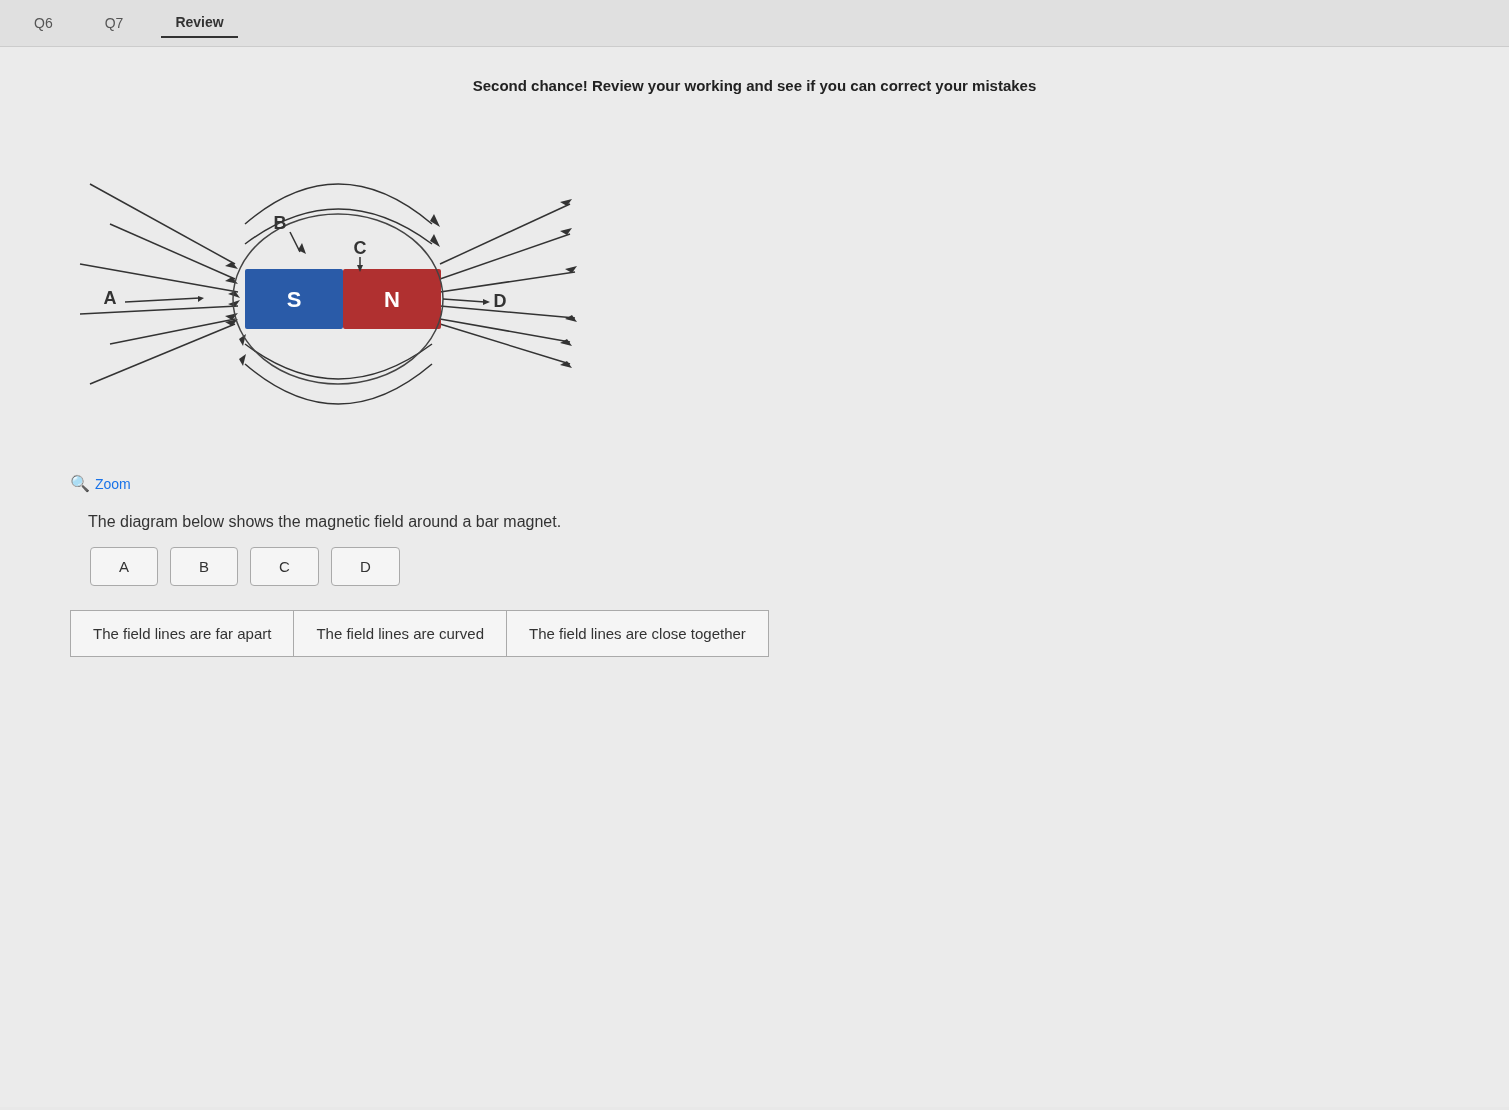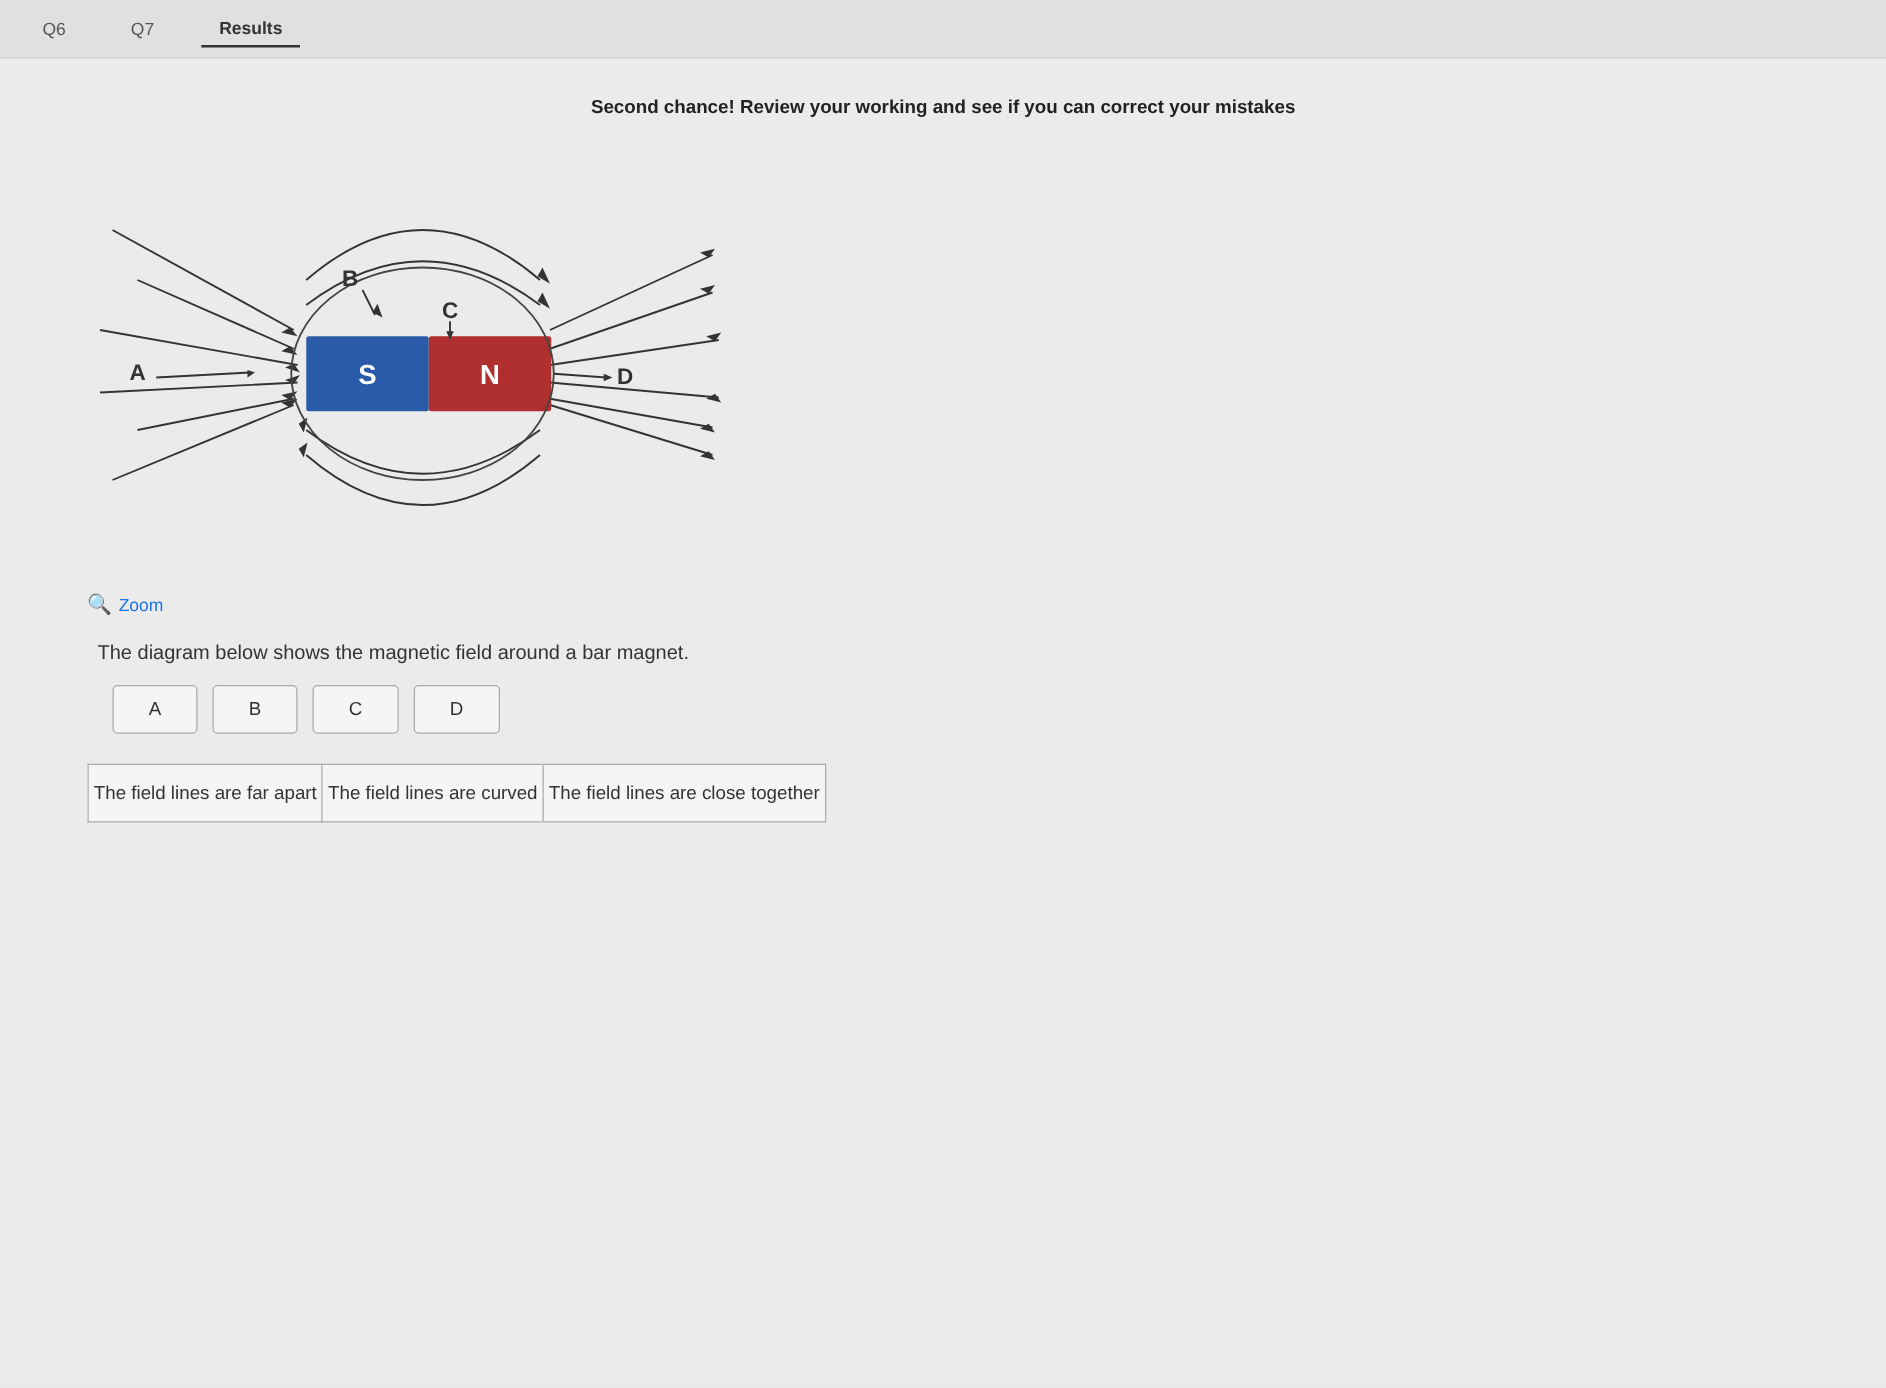"Results" div.nav-item { text: Results -> Review }
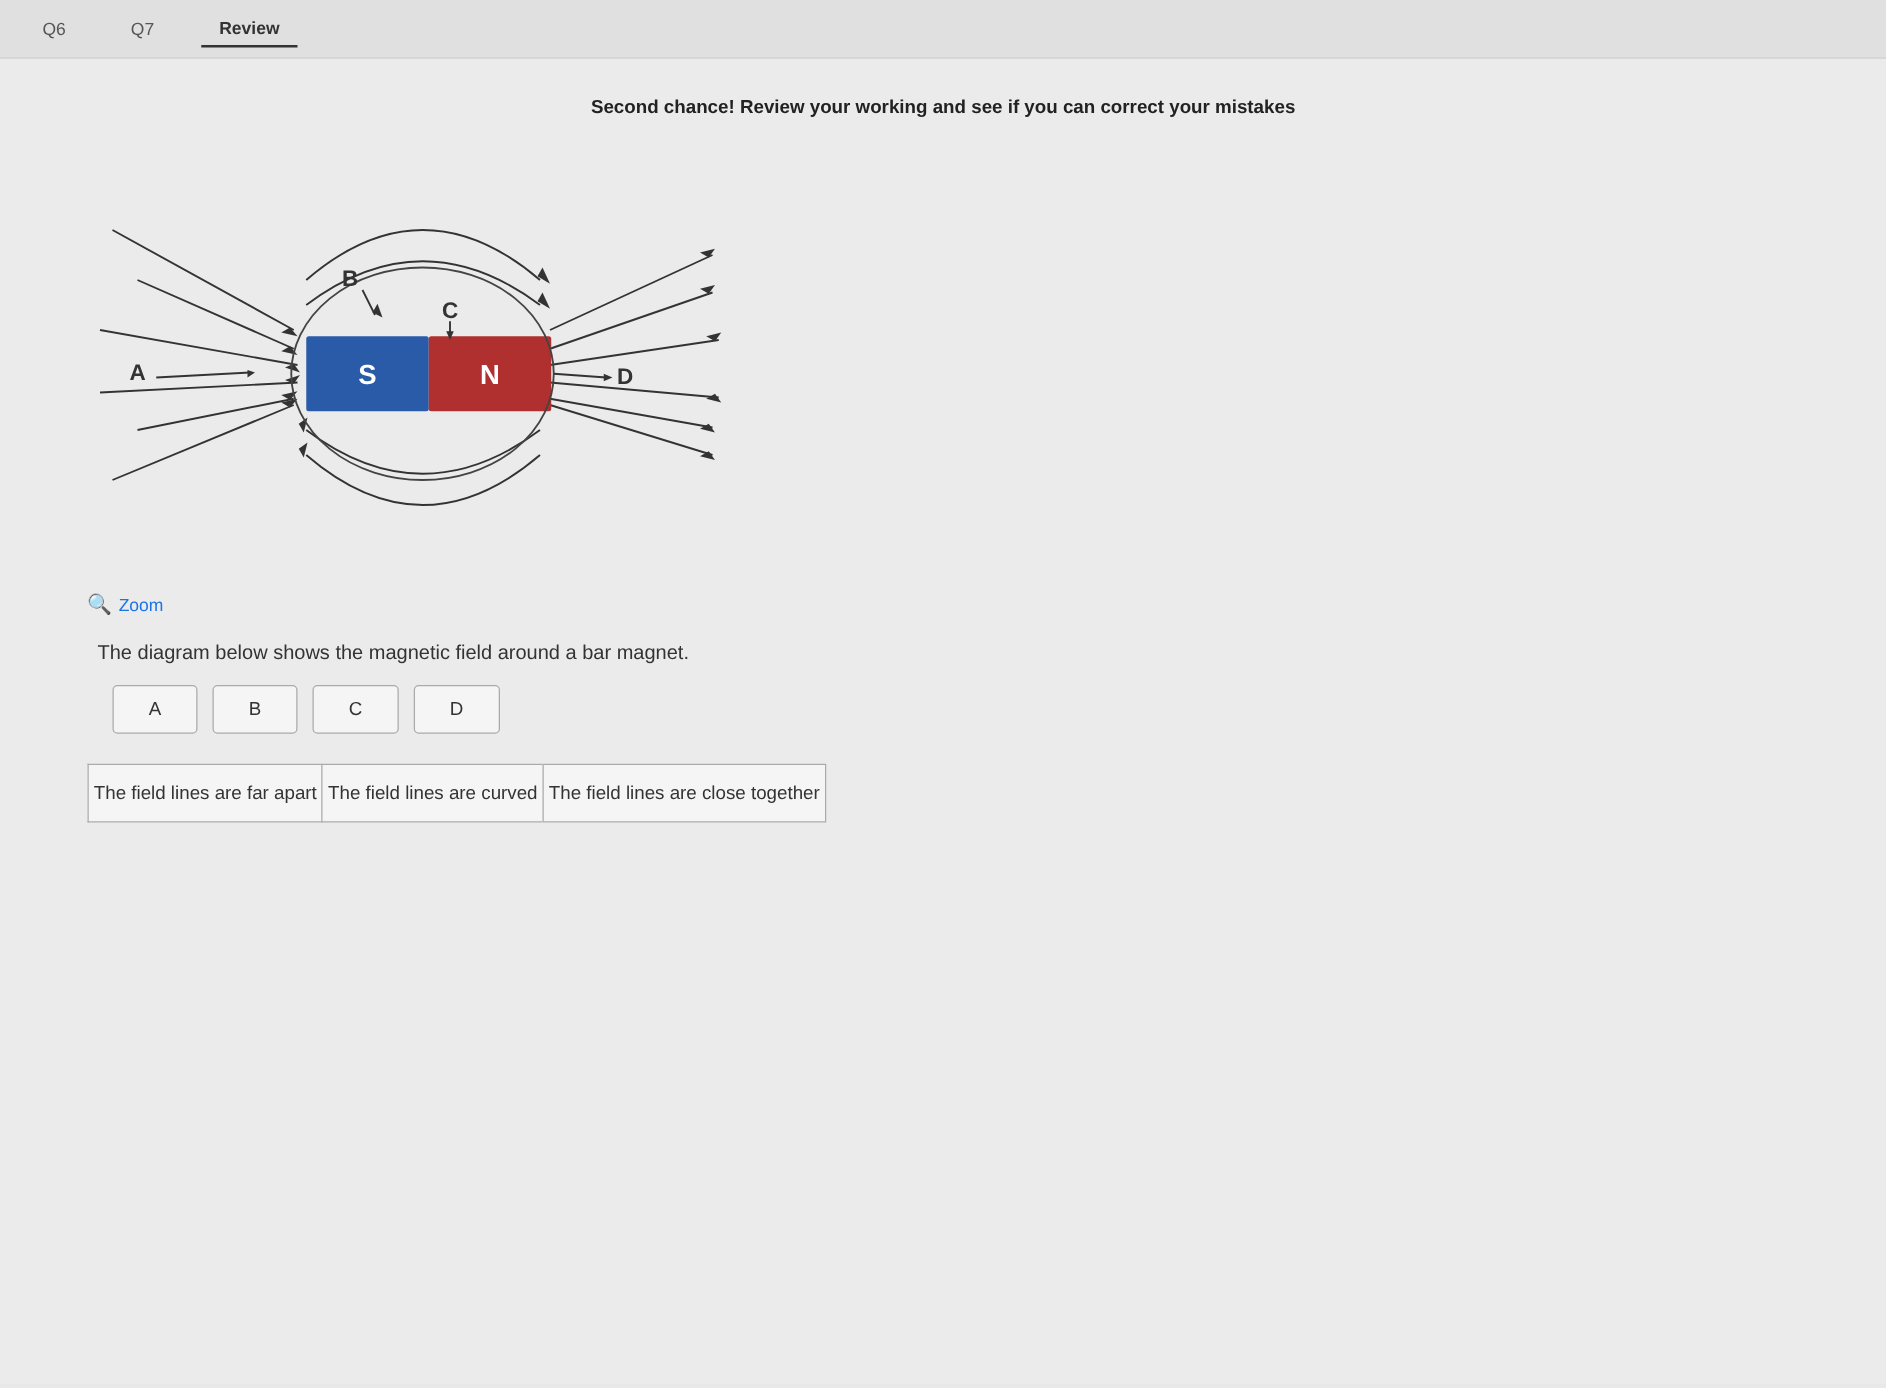"The diagram below shows the" .question-text { margin-left: 18px -> 28px }
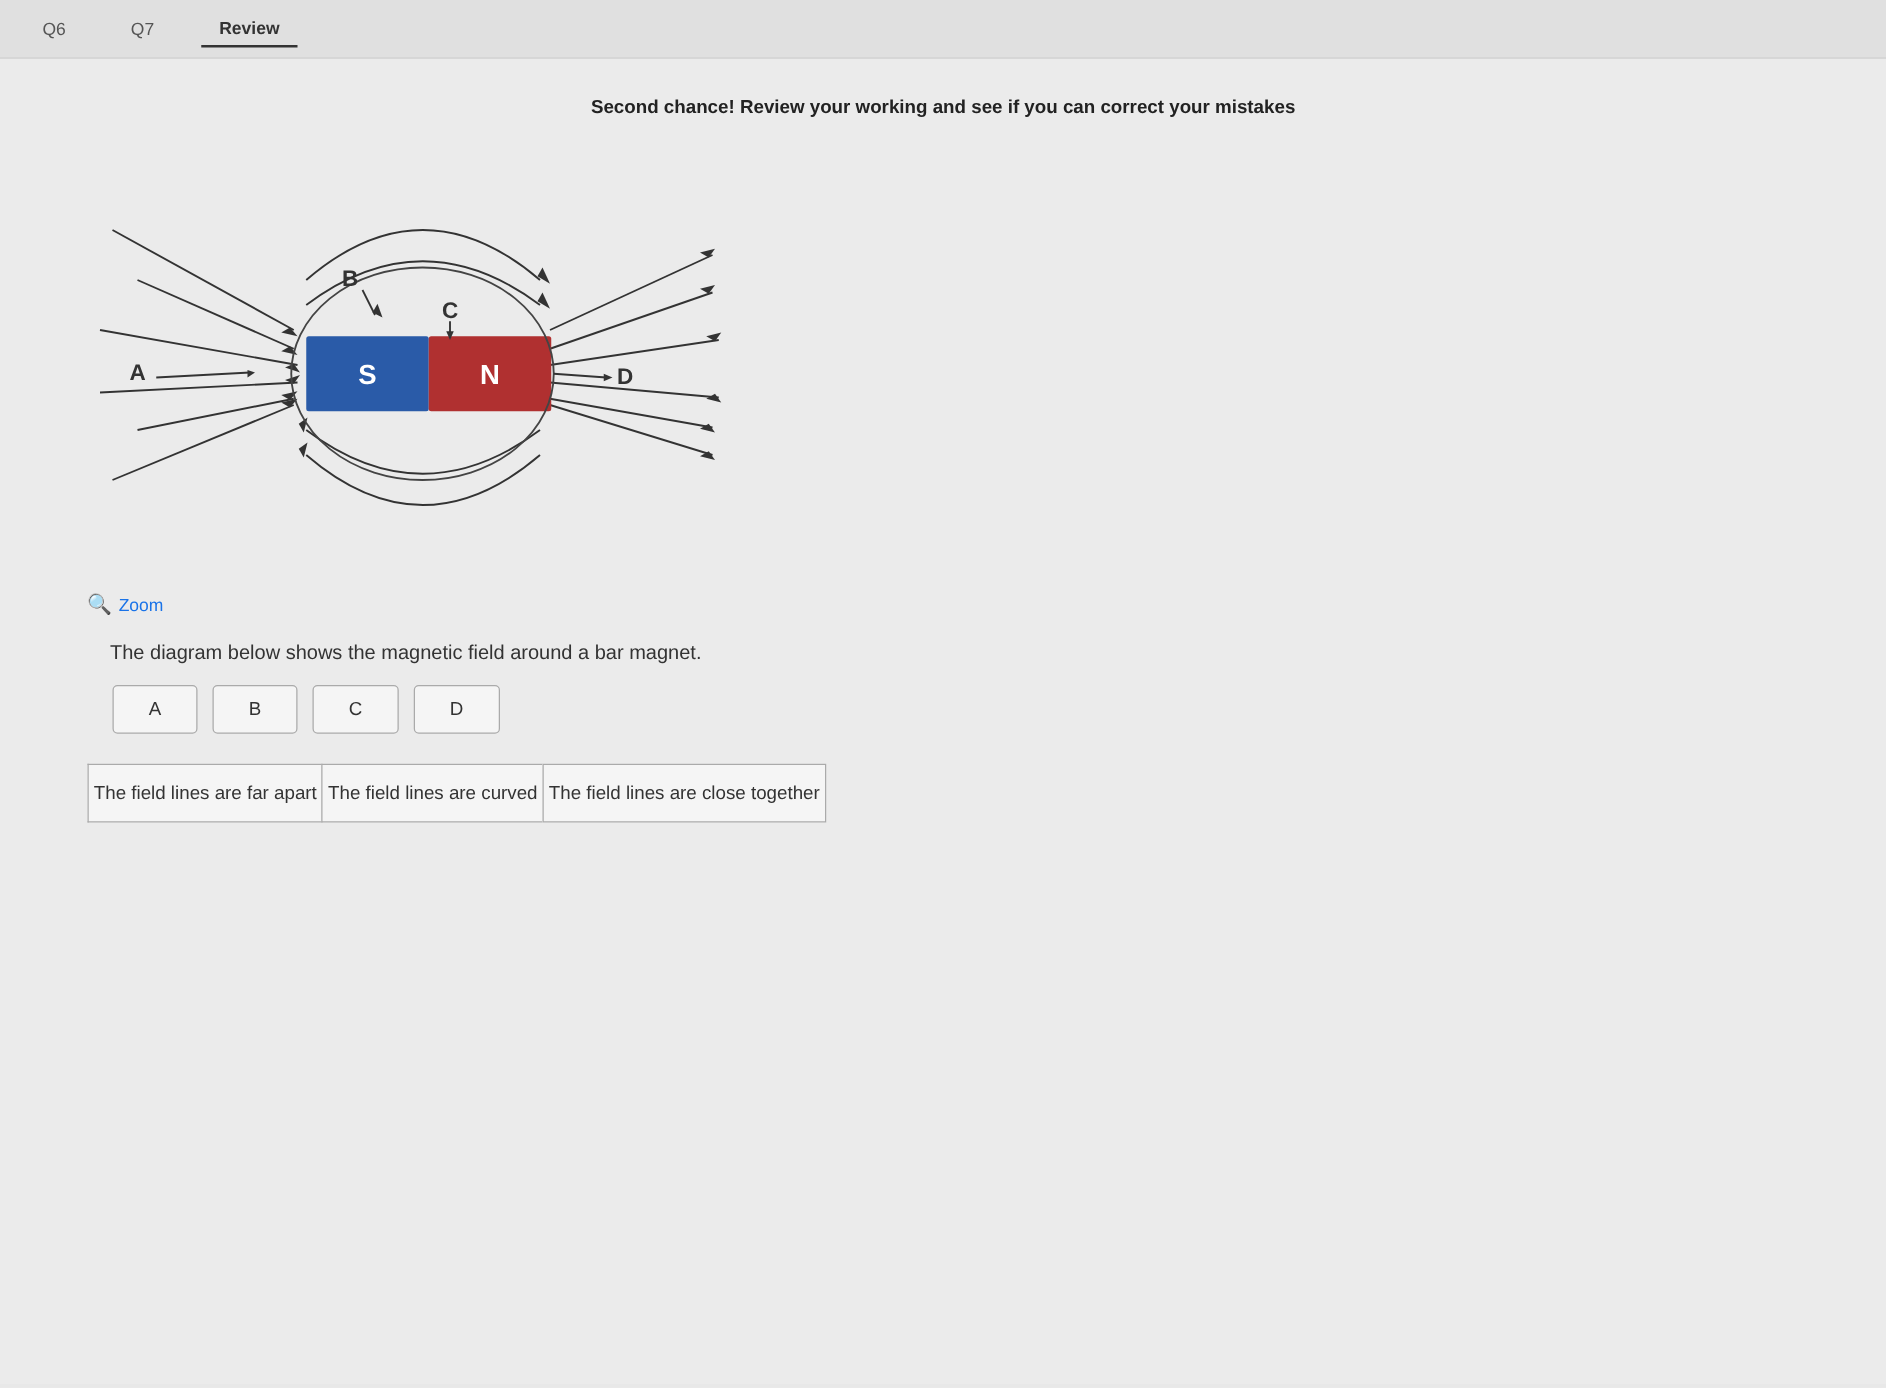"The field lines are far" .option-btn-wide { padding: 14px 4px -> 14px 22px }
